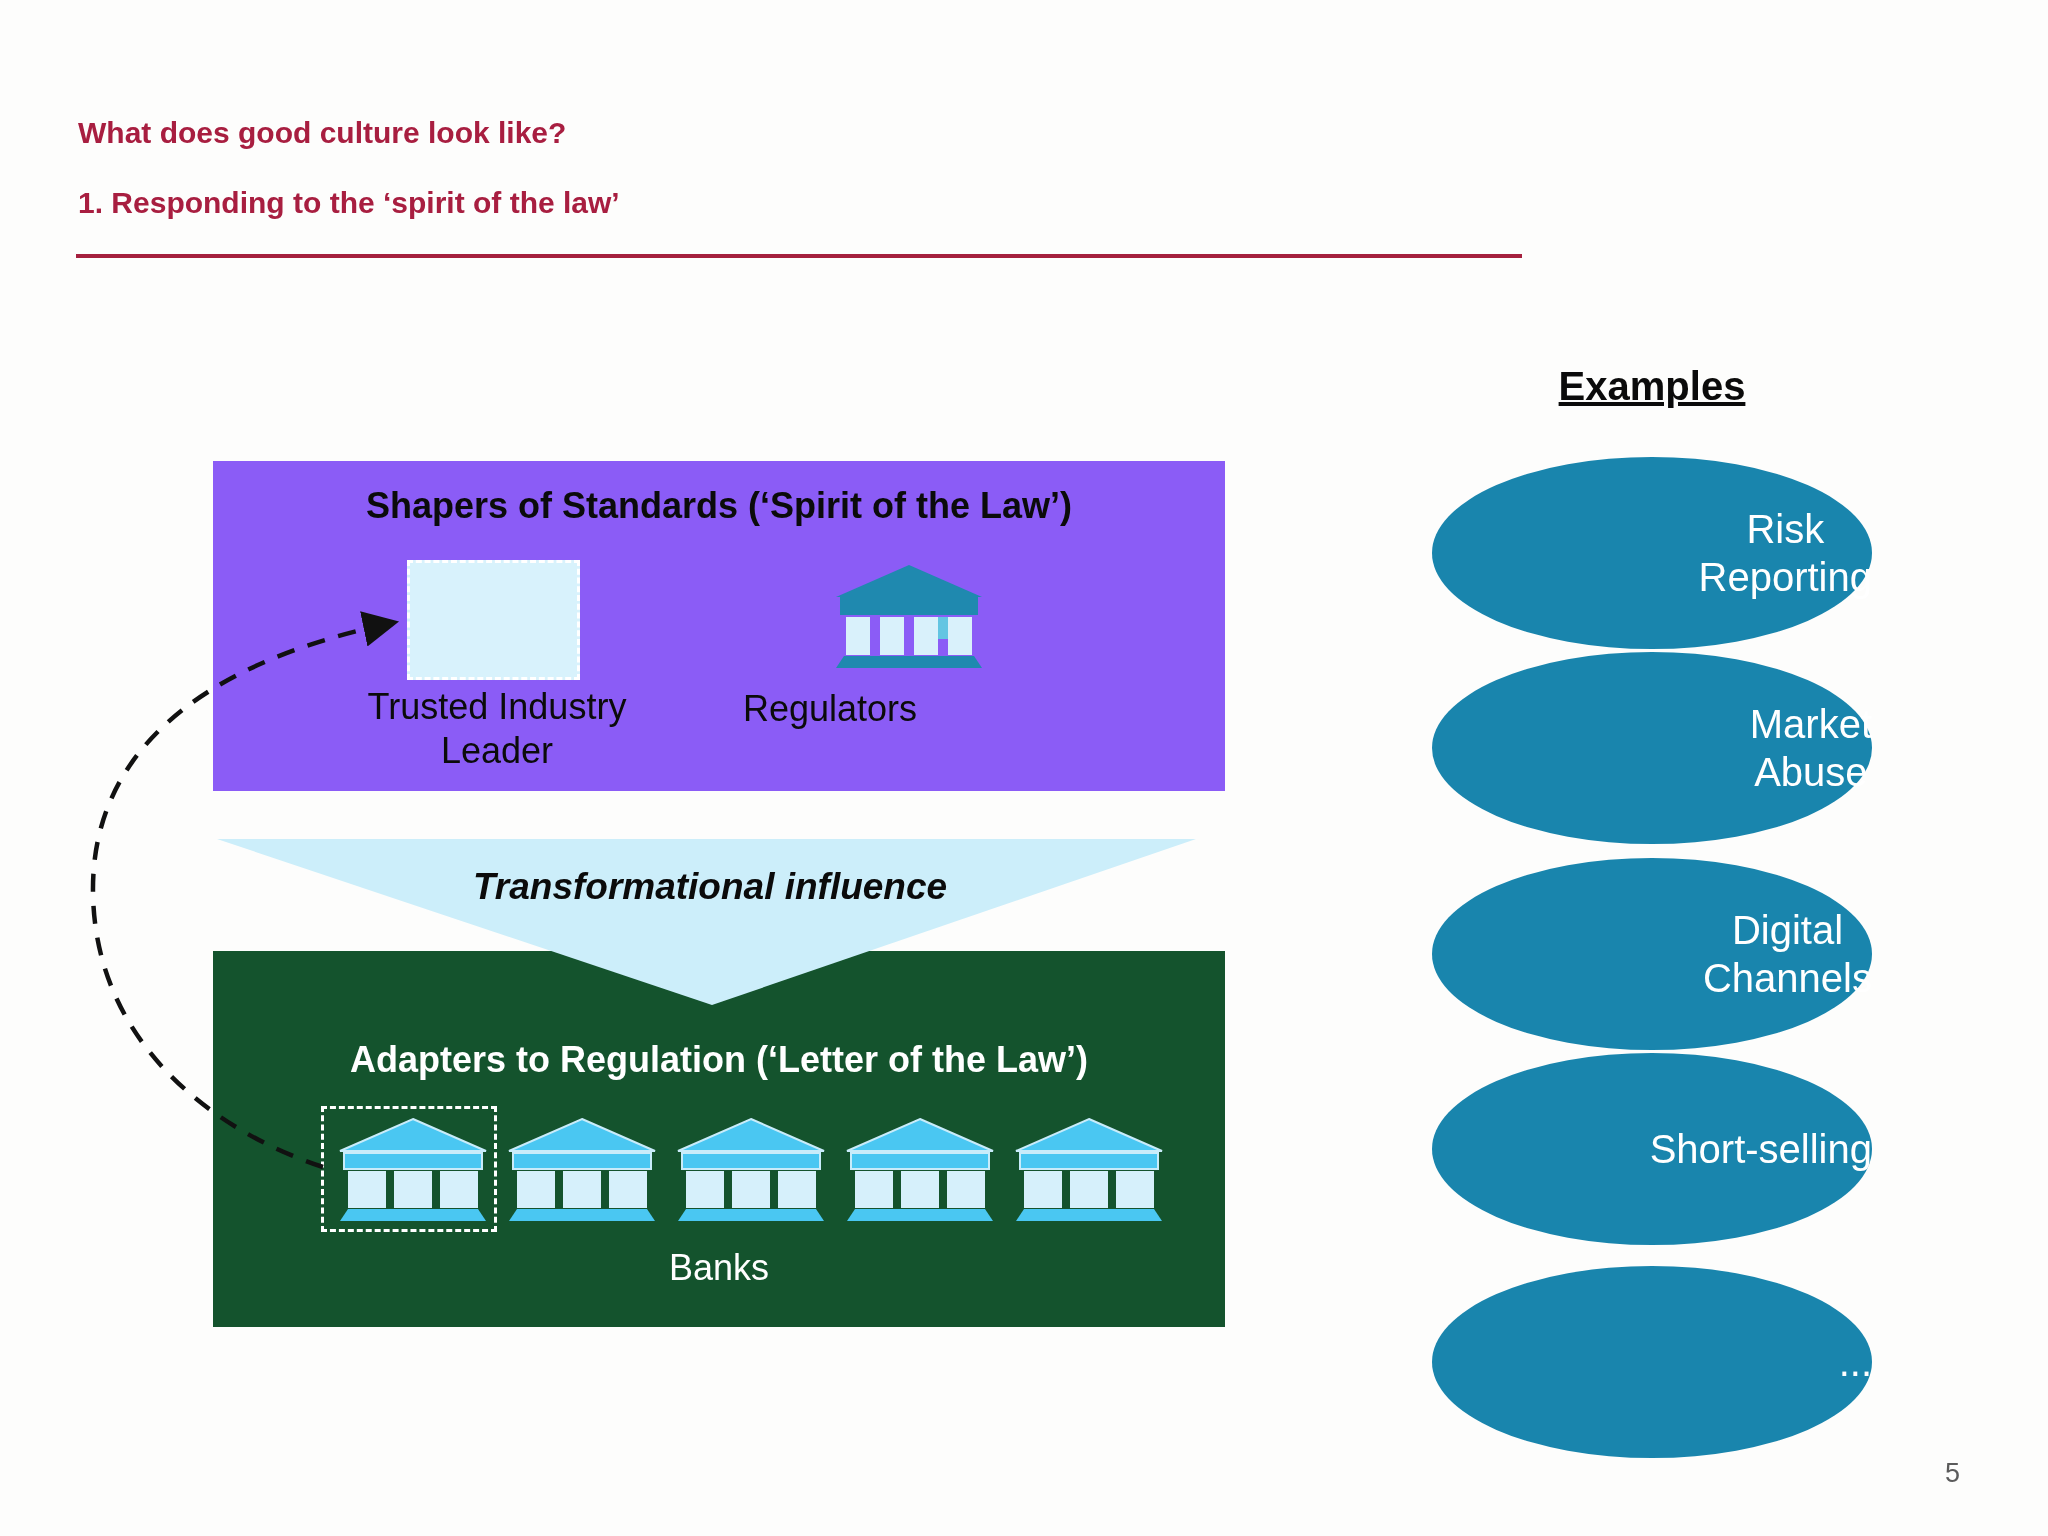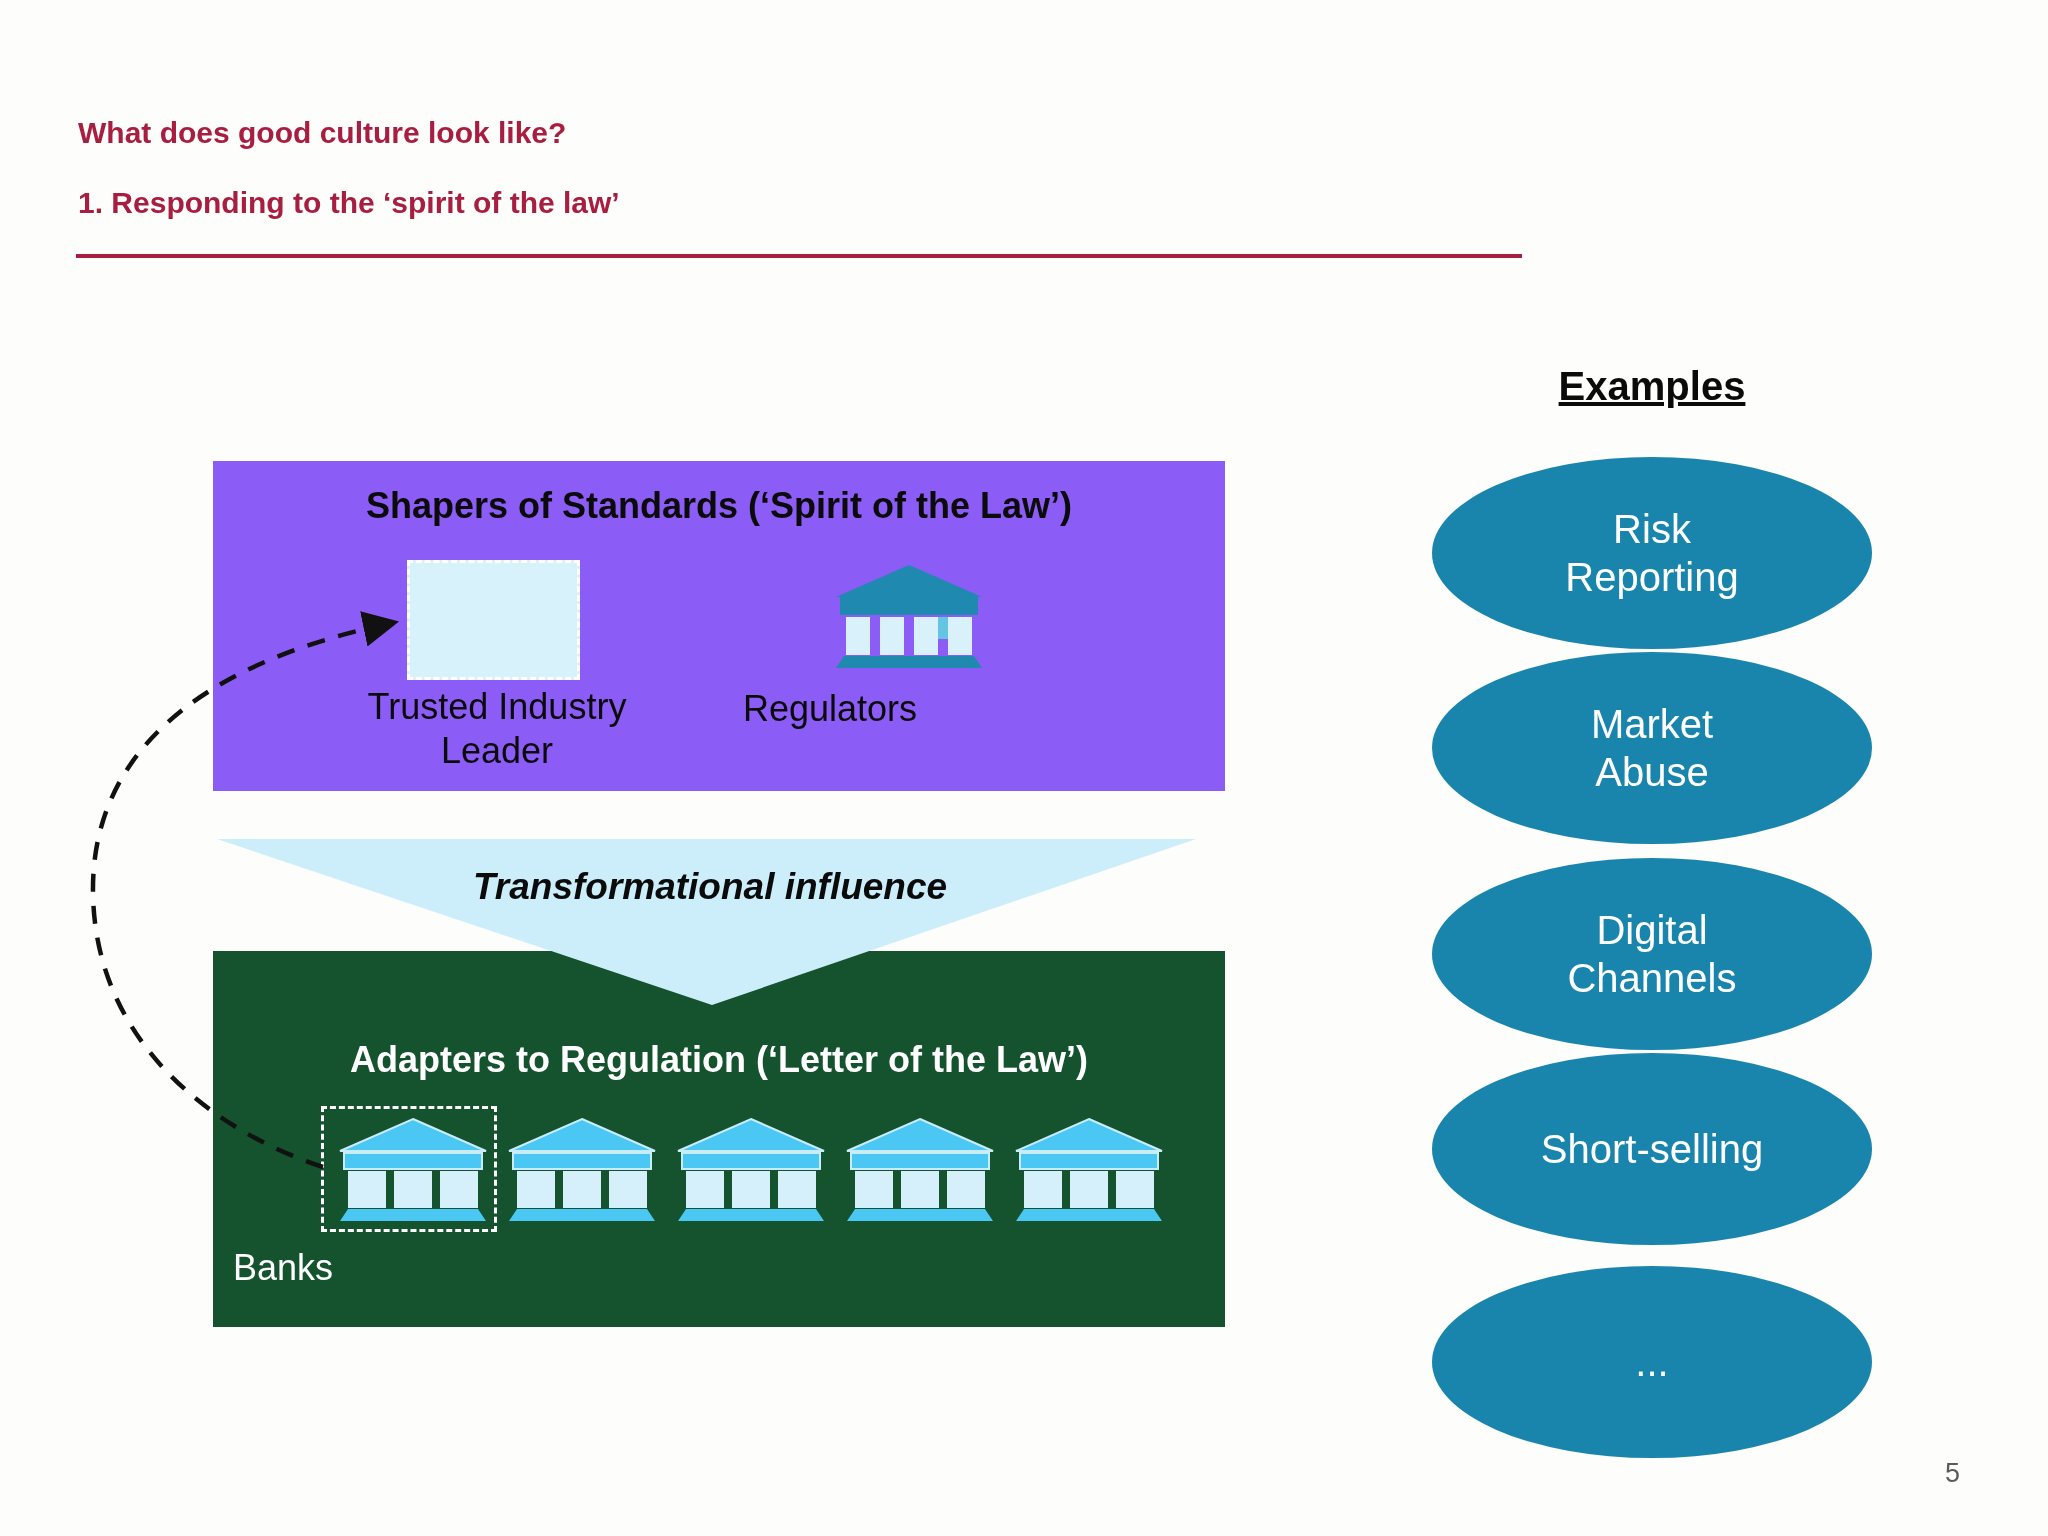"Risk" .ellipse { justify-content: center -> flex-end }
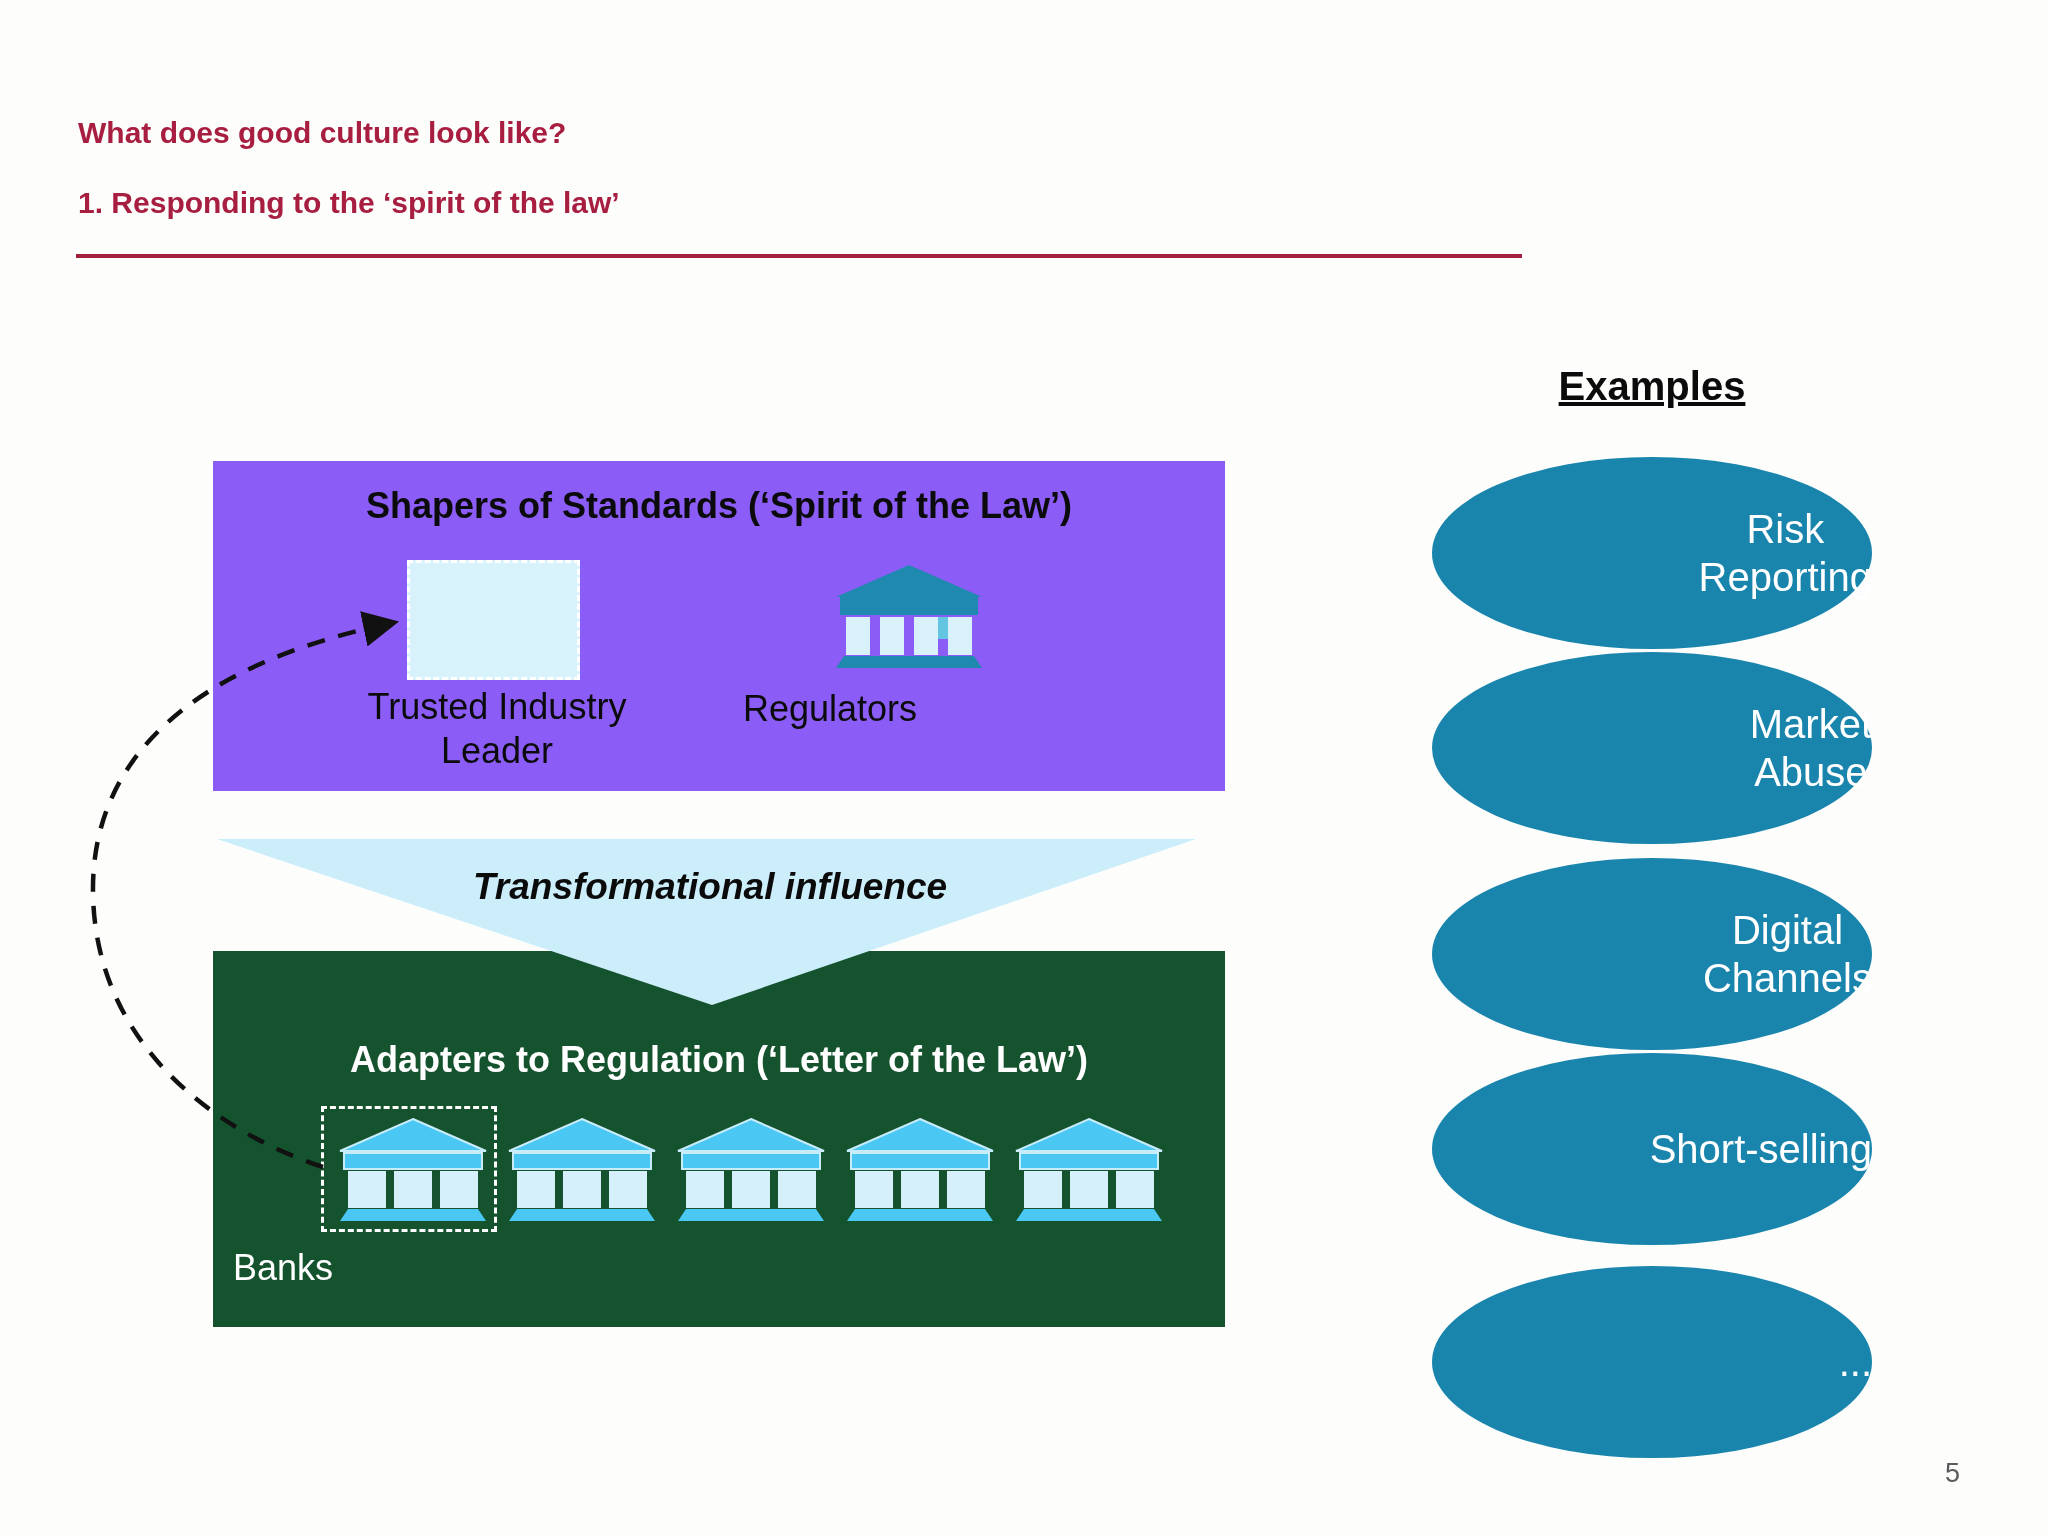"Banks" .banks-label { padding-left: 20px -> none; text-align: left -> center }
